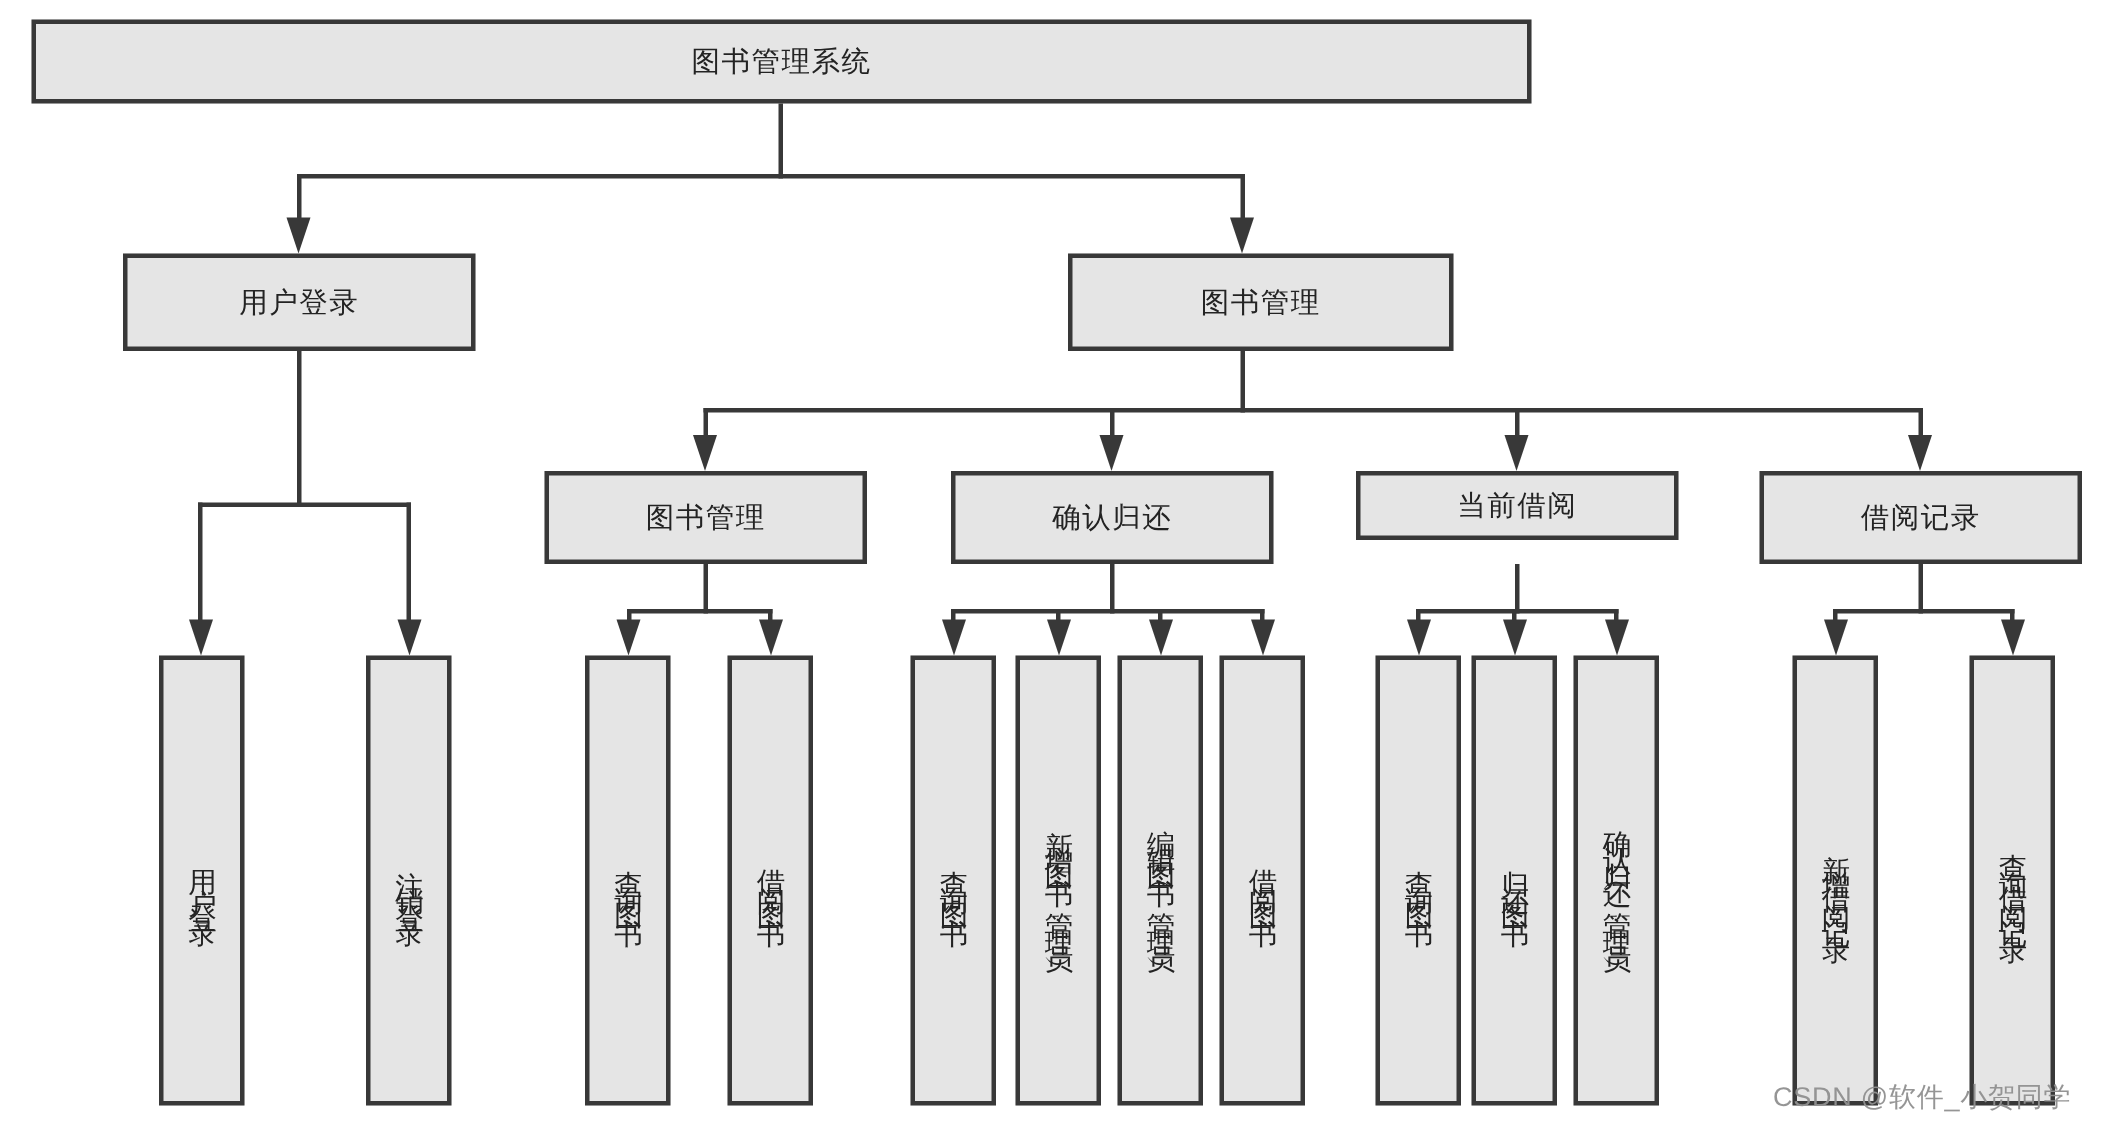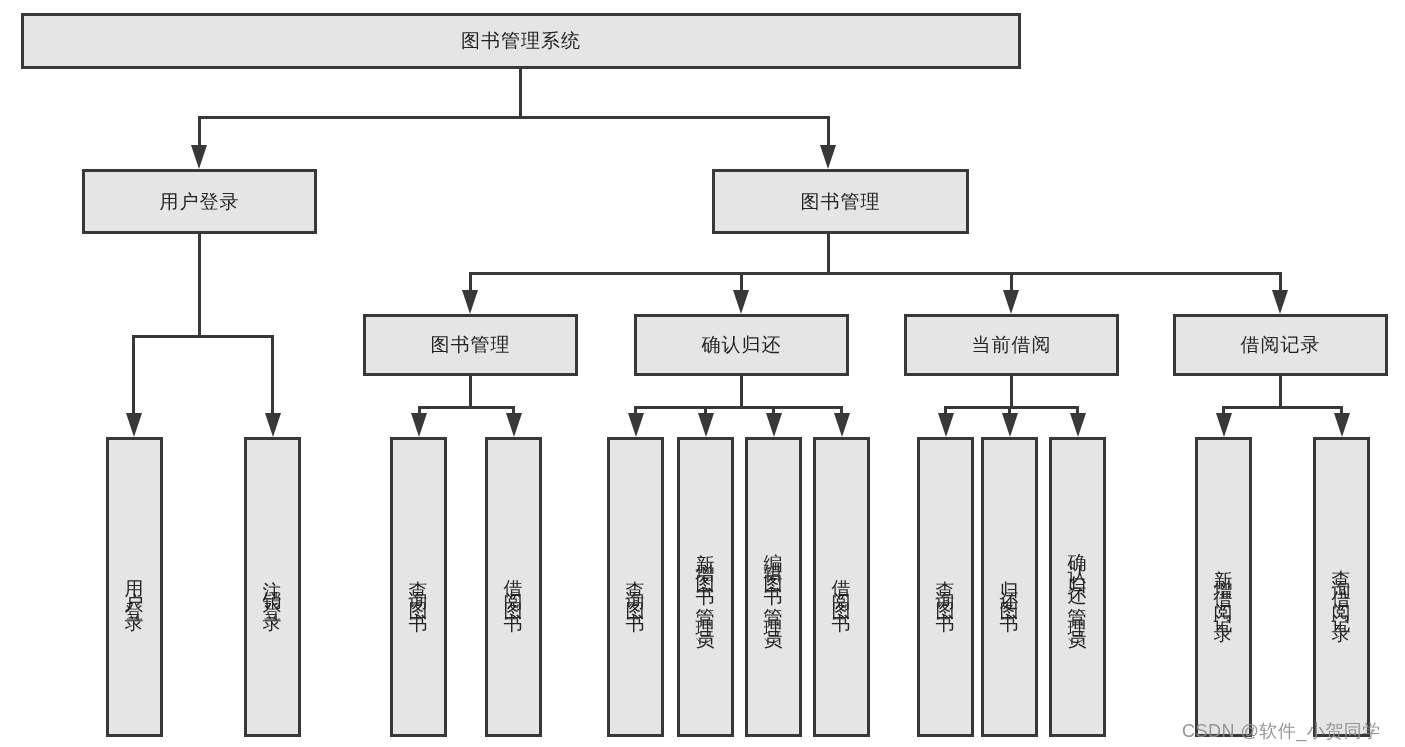"当前借阅" div.box { height: 62px -> 46px }
